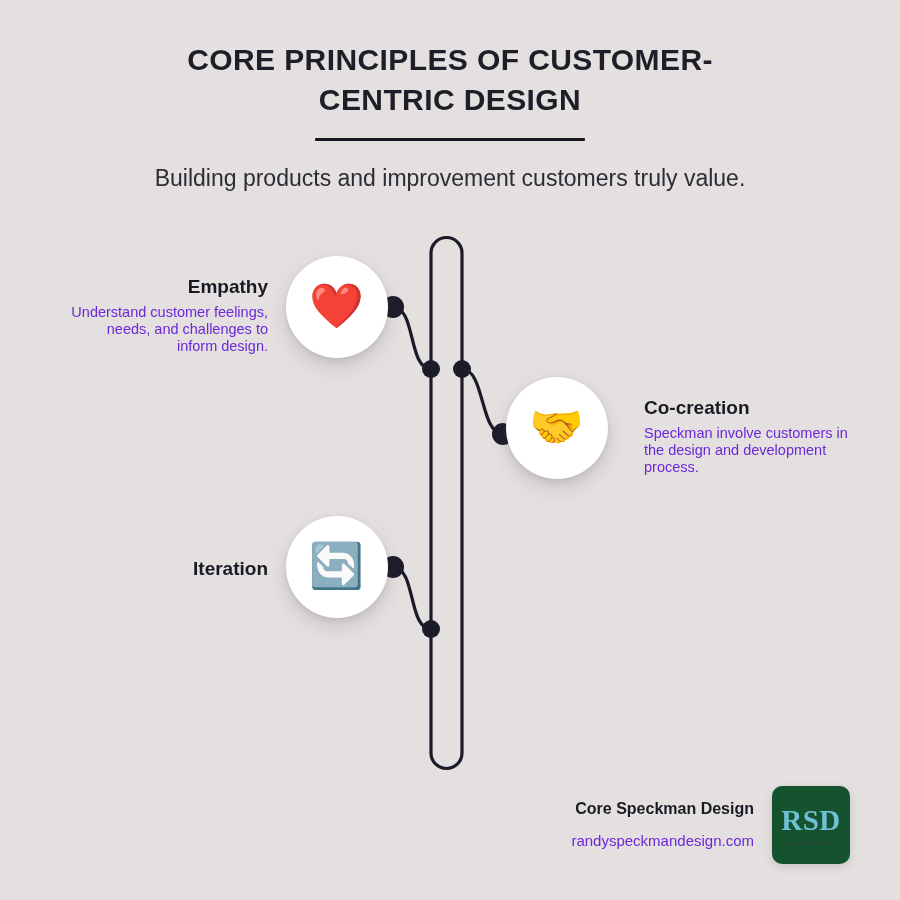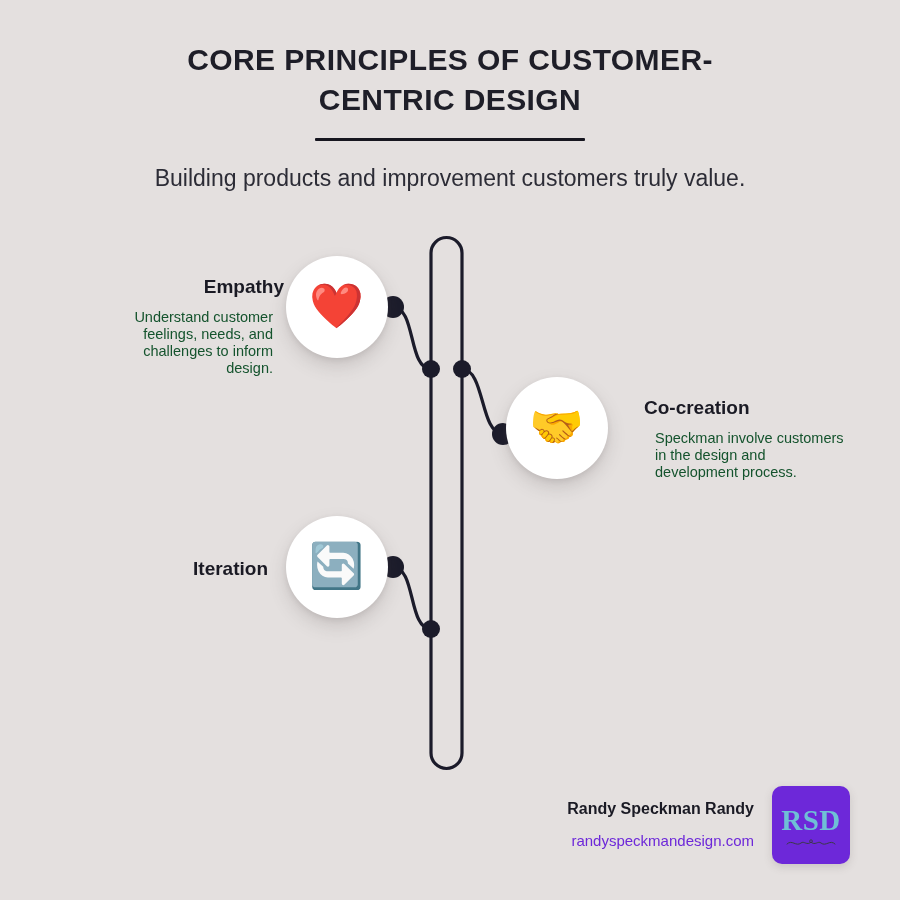"Empathy" .item-empathy { left: 86px -> 70px }
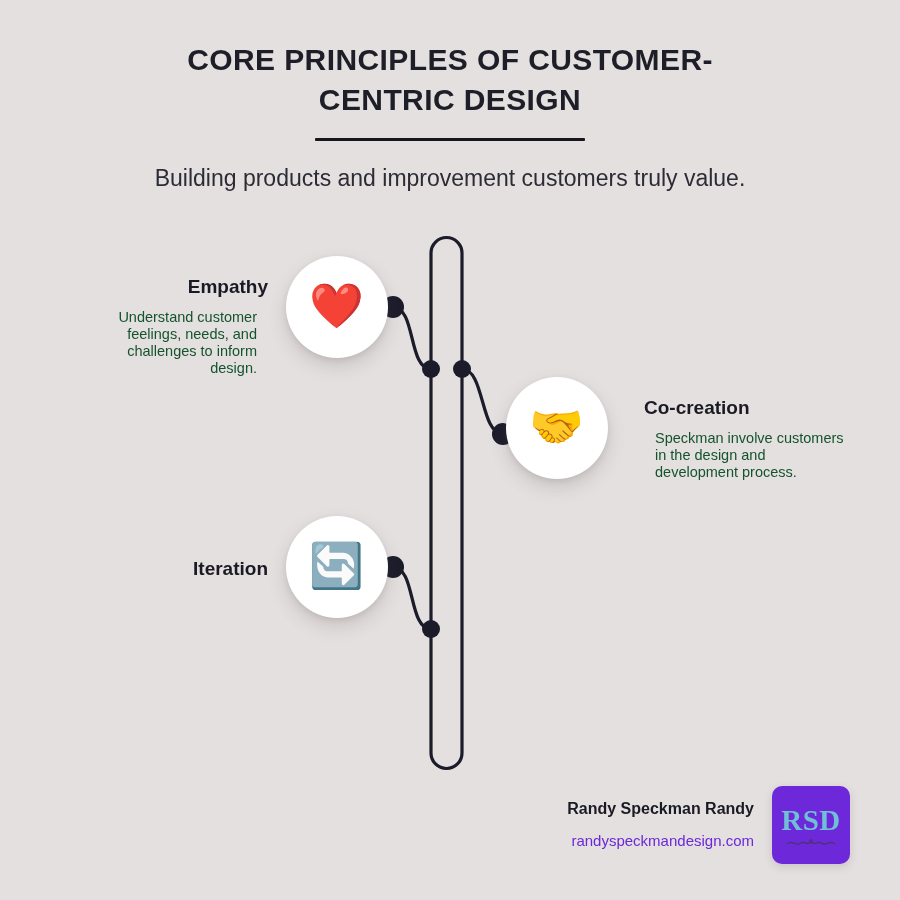"Understand customer feelings, needs, and" .item p { color: #14532d -> #6d28d9; margin: 11px -> 0 }
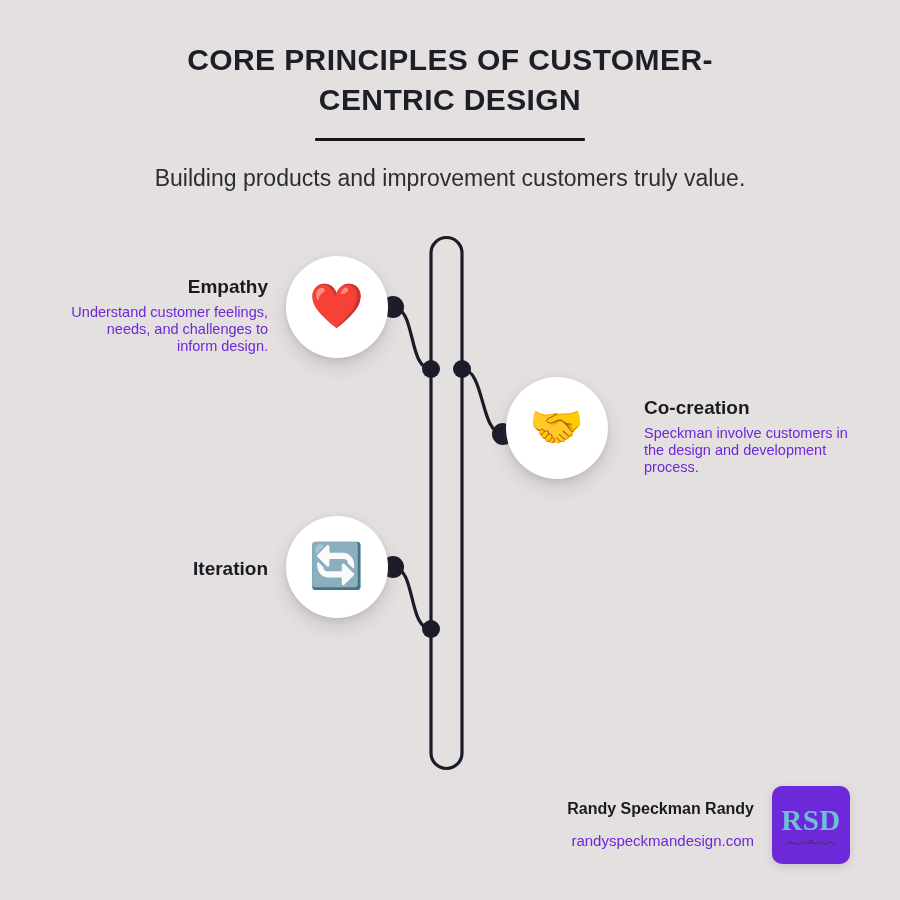"Randy Speckman Randy" p.footer-name { text: Randy Speckman Randy -> Core Speckman Design }
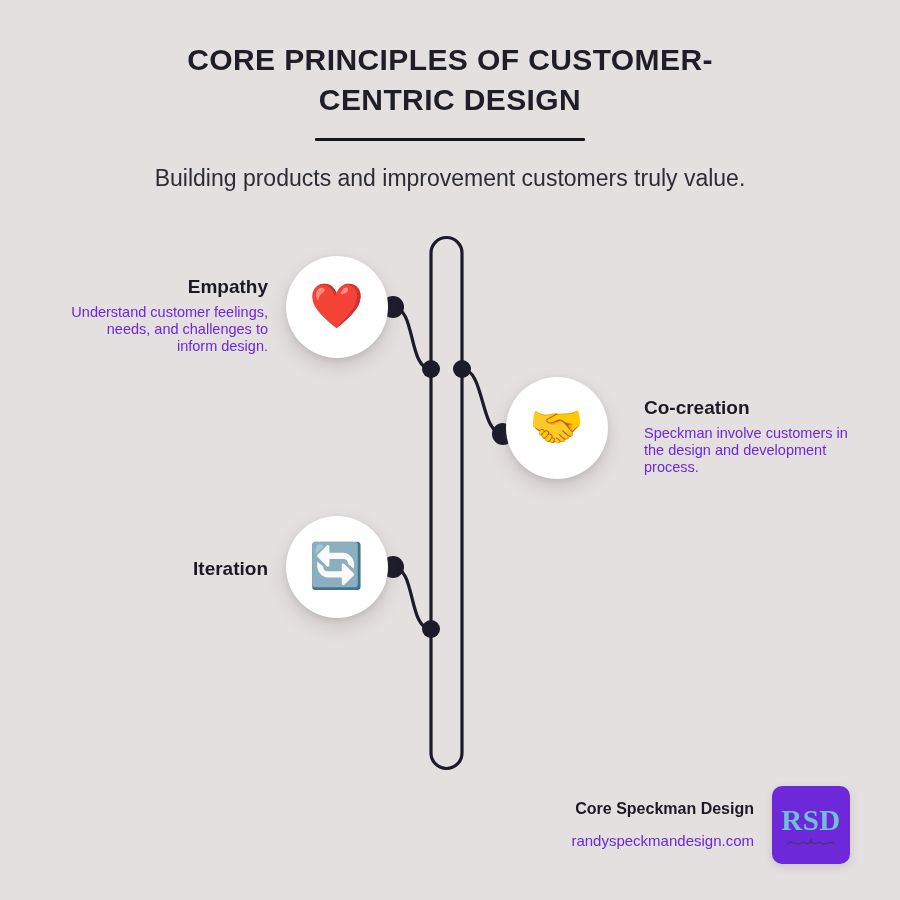"RSD" .logo-card { background: #6d28d9 -> #14532d }
